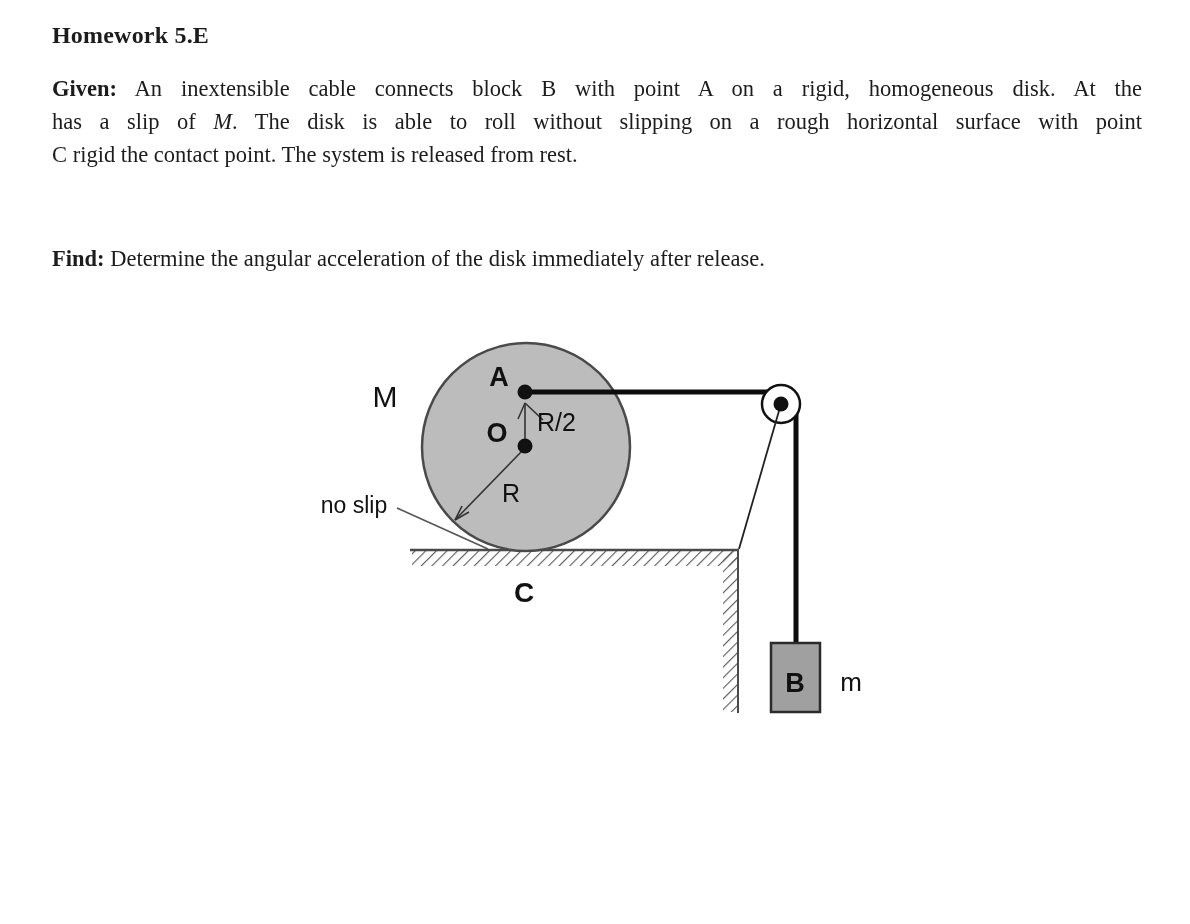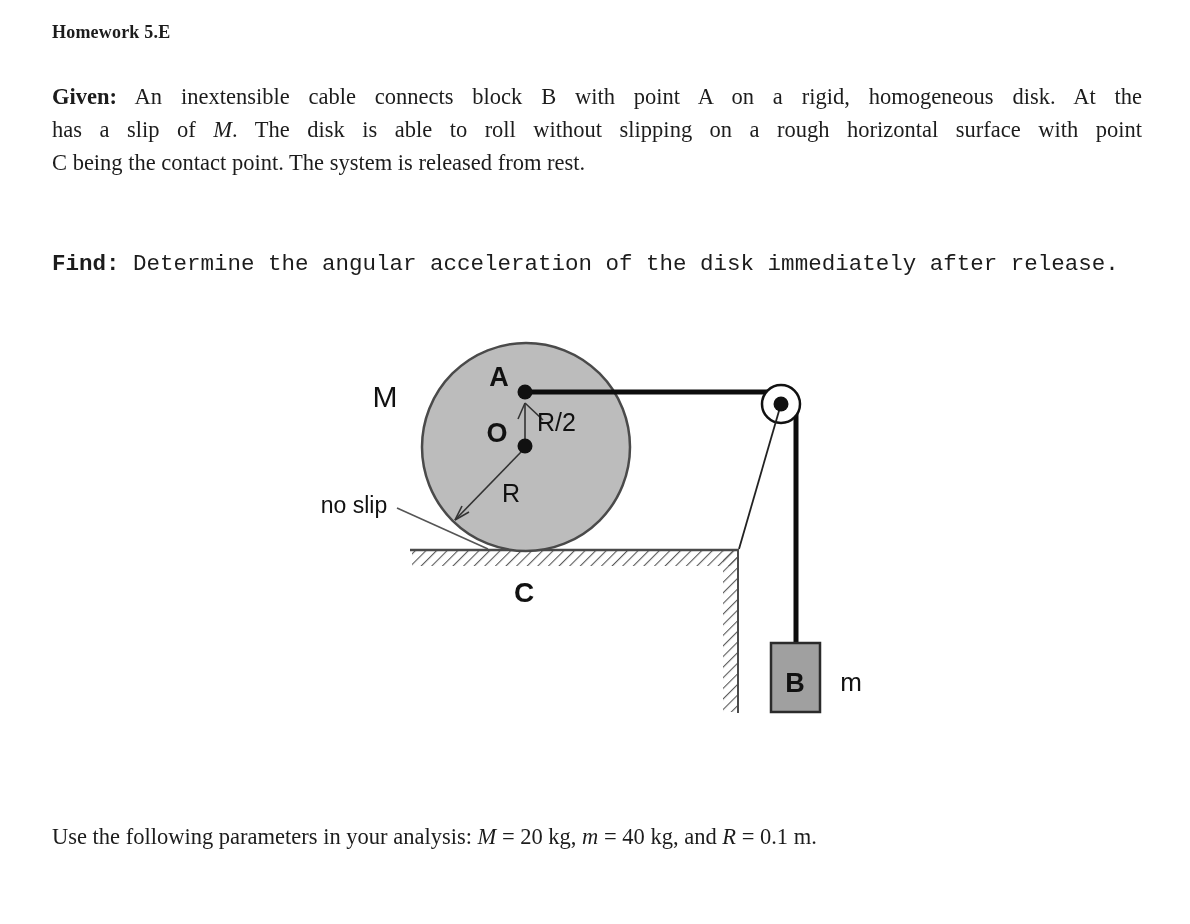"Homework 5.E" .title { font-size: 18px -> 24px }
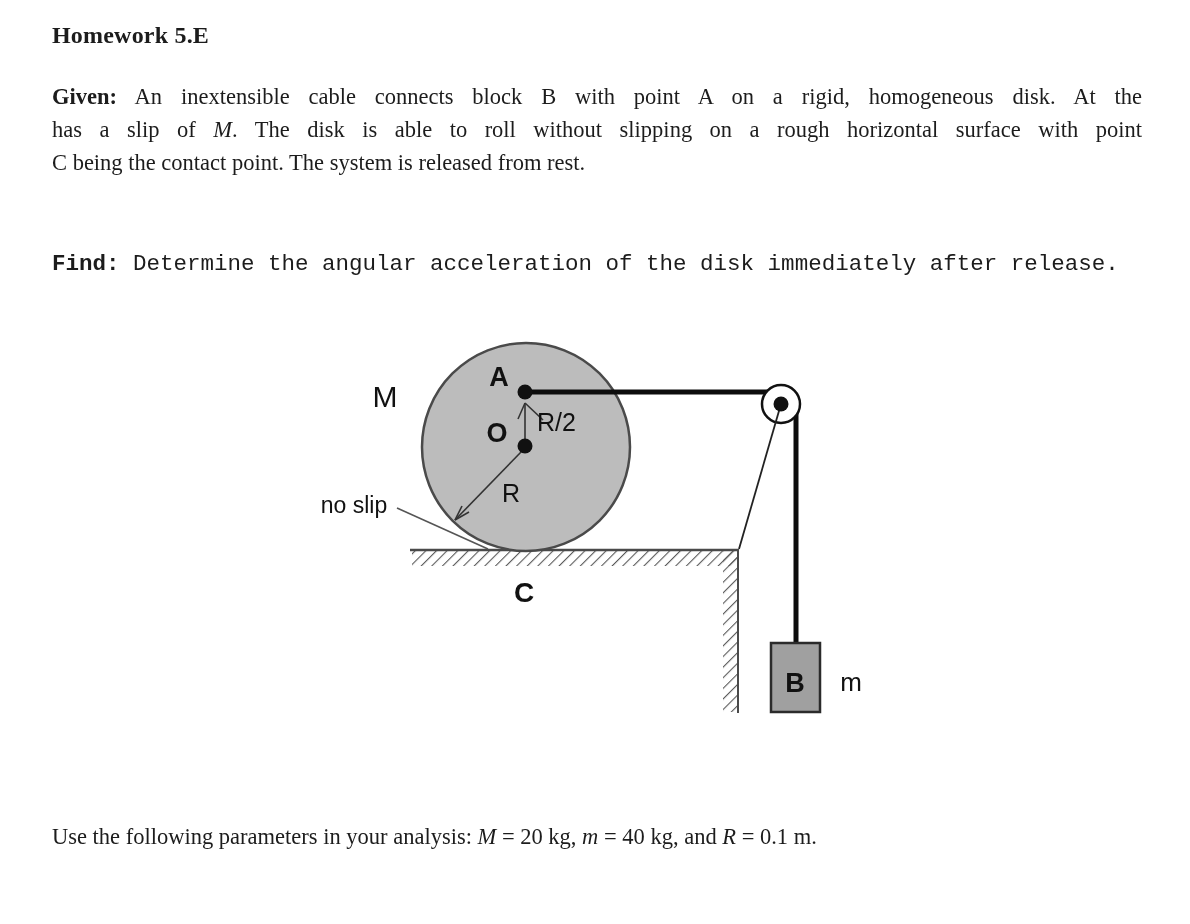"Given: An inextensible cable connects" .given-block { top: 80px -> 72px }
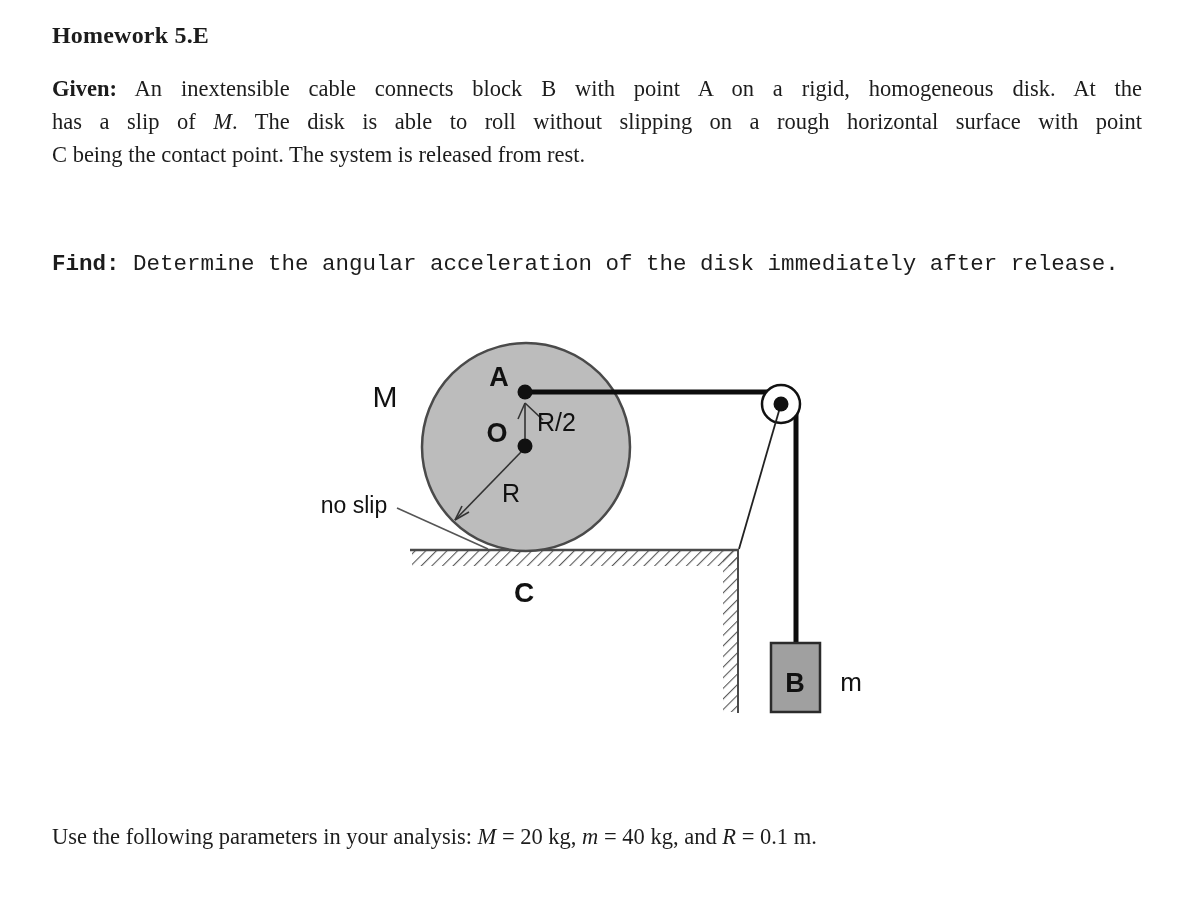"C being the contact point." span.seg-n { text: being -> rigid }
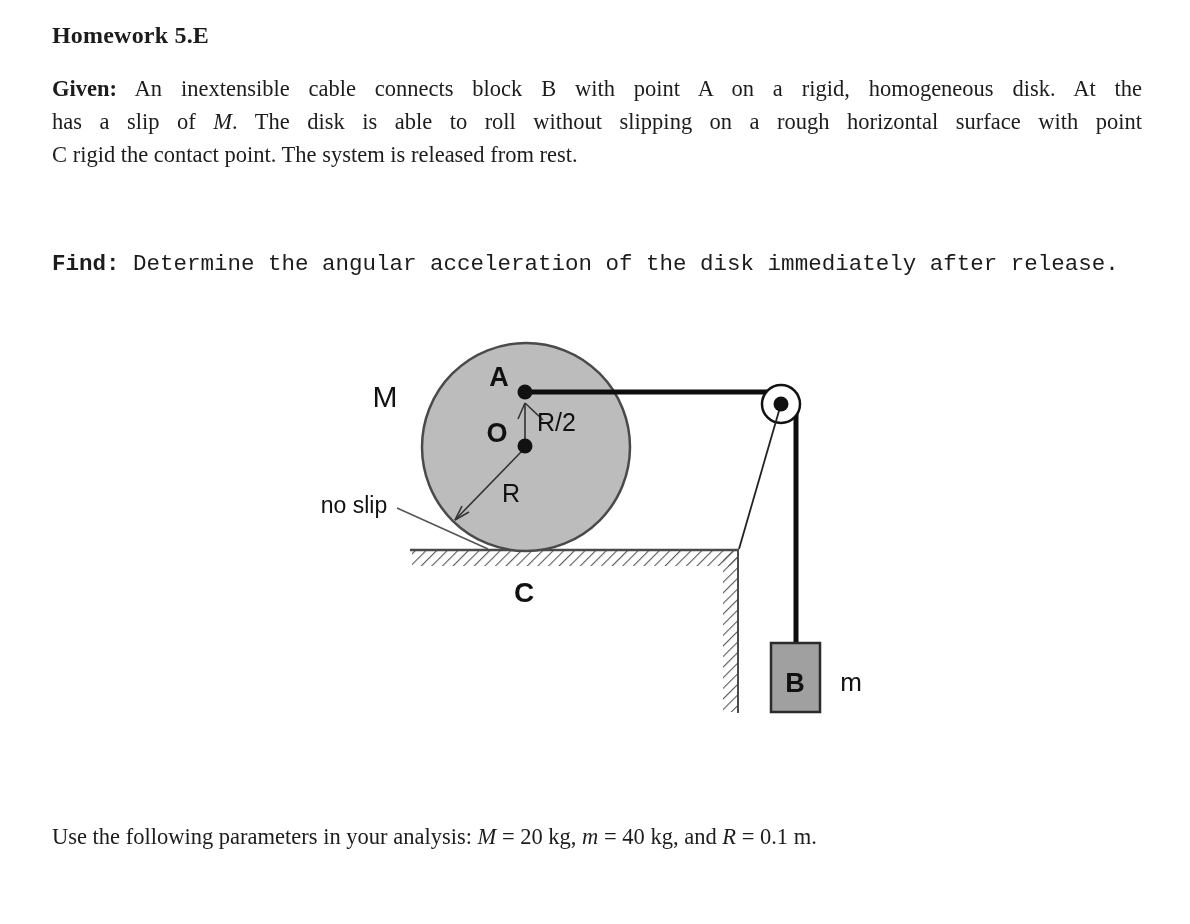"Find: Determine the angular acceleration" .find-block { font-family: Liberation Mono, monospace -> none; top: 248px -> 242px }
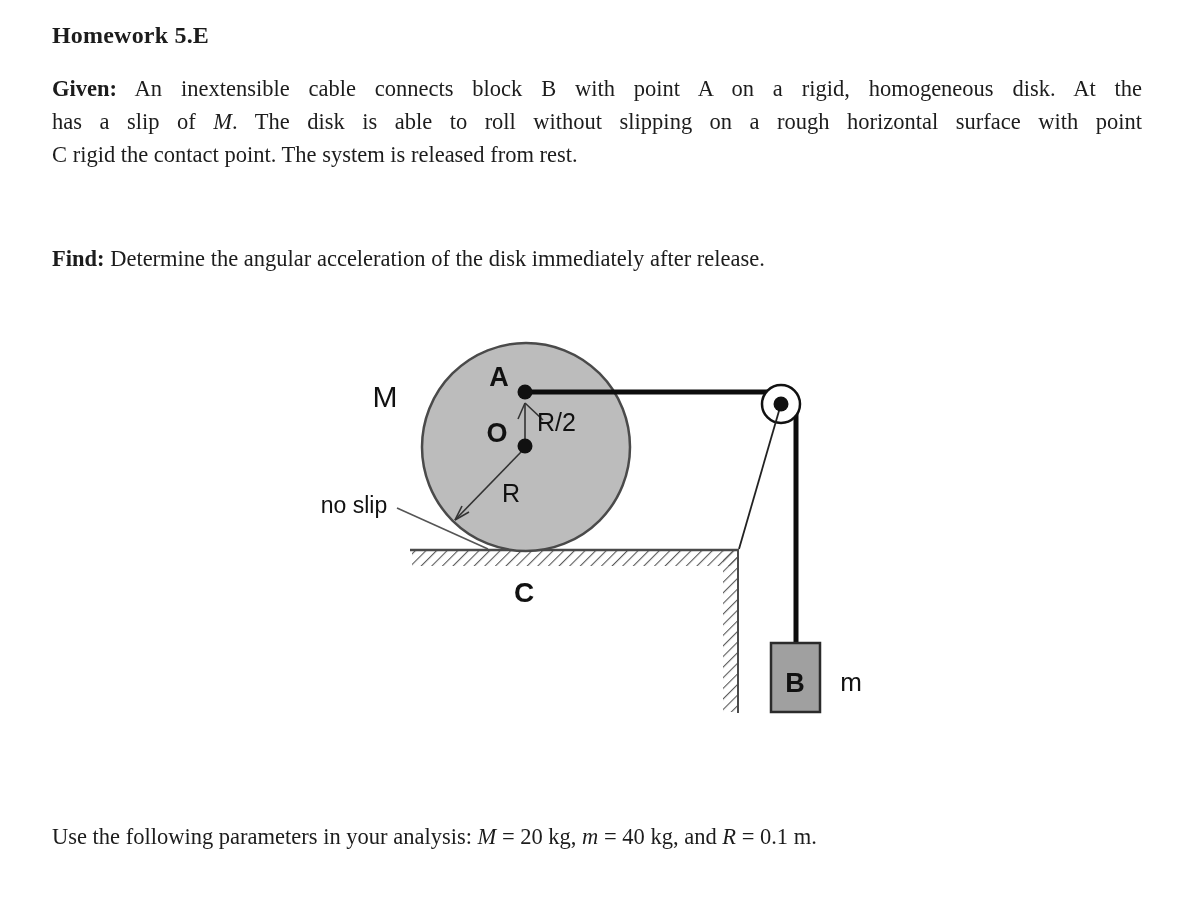"Use the following parameters in" div.abs { html: <div> <div><span>Use the following parameters in your analysis: </span><span>M</span><span> = 20 kg, </span><span>m</span><span> = 40 kg, and </span><span>R</span><span> = 0.1 m.</span></div> </div> -> none }
